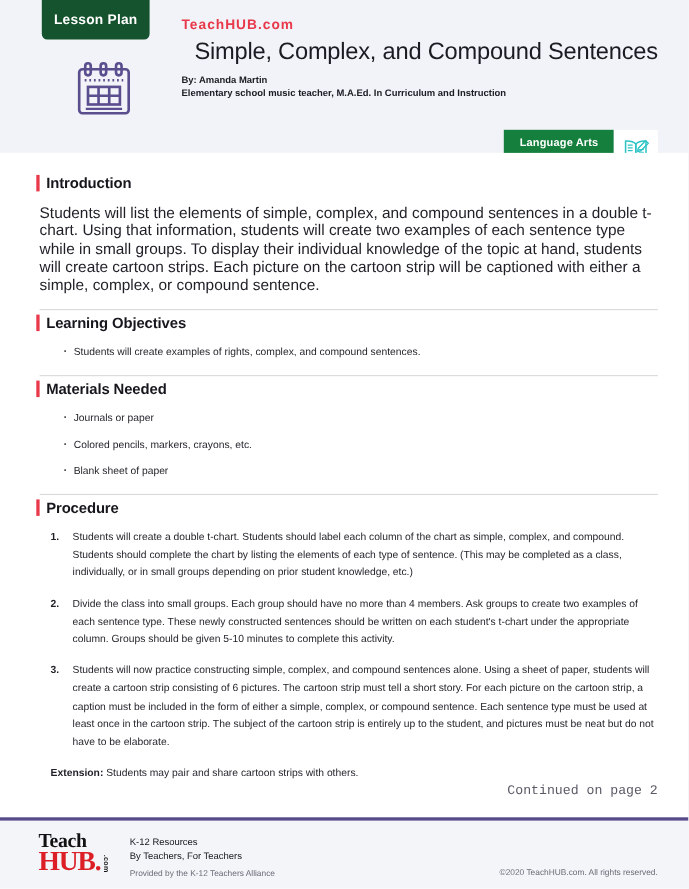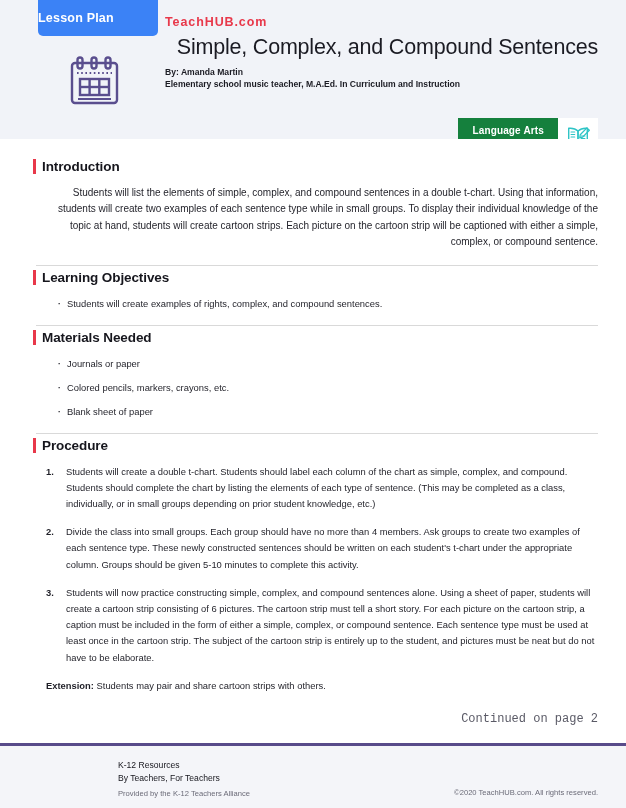"Lesson Plan" .lesson-badge { background: #3b82f6 -> #14532d; justify-content: none -> center; width: 120px -> 98px }
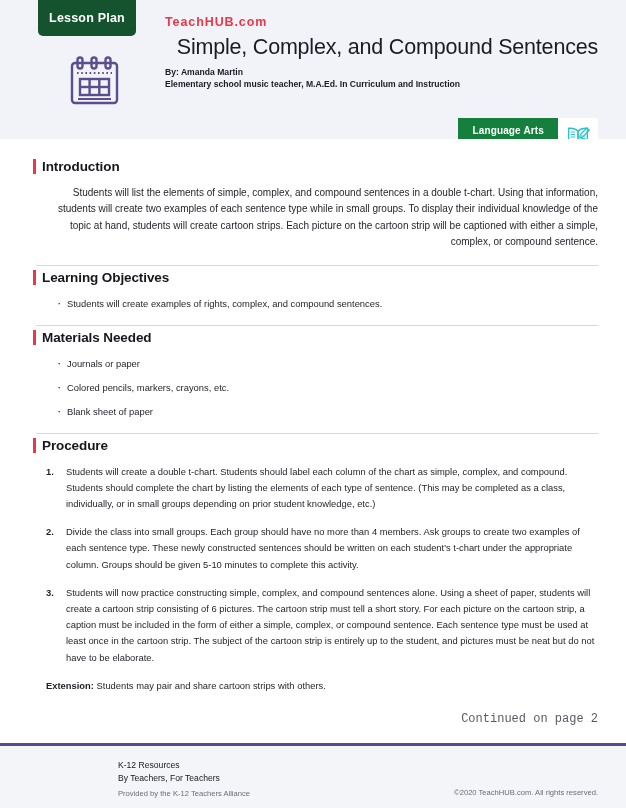"Students will list the elements" .para { font-size: 10px -> 14px; text-align: right -> none }
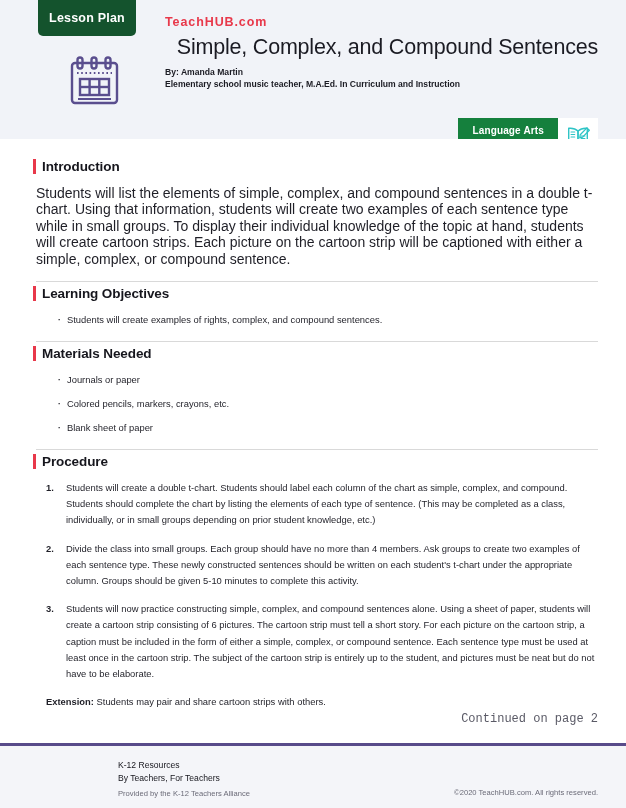"Teach" div.logo { html: none -> <div> <div>Teach</div> <div> <span>HUB.</span> <span>.com</span> </div> </div> }
